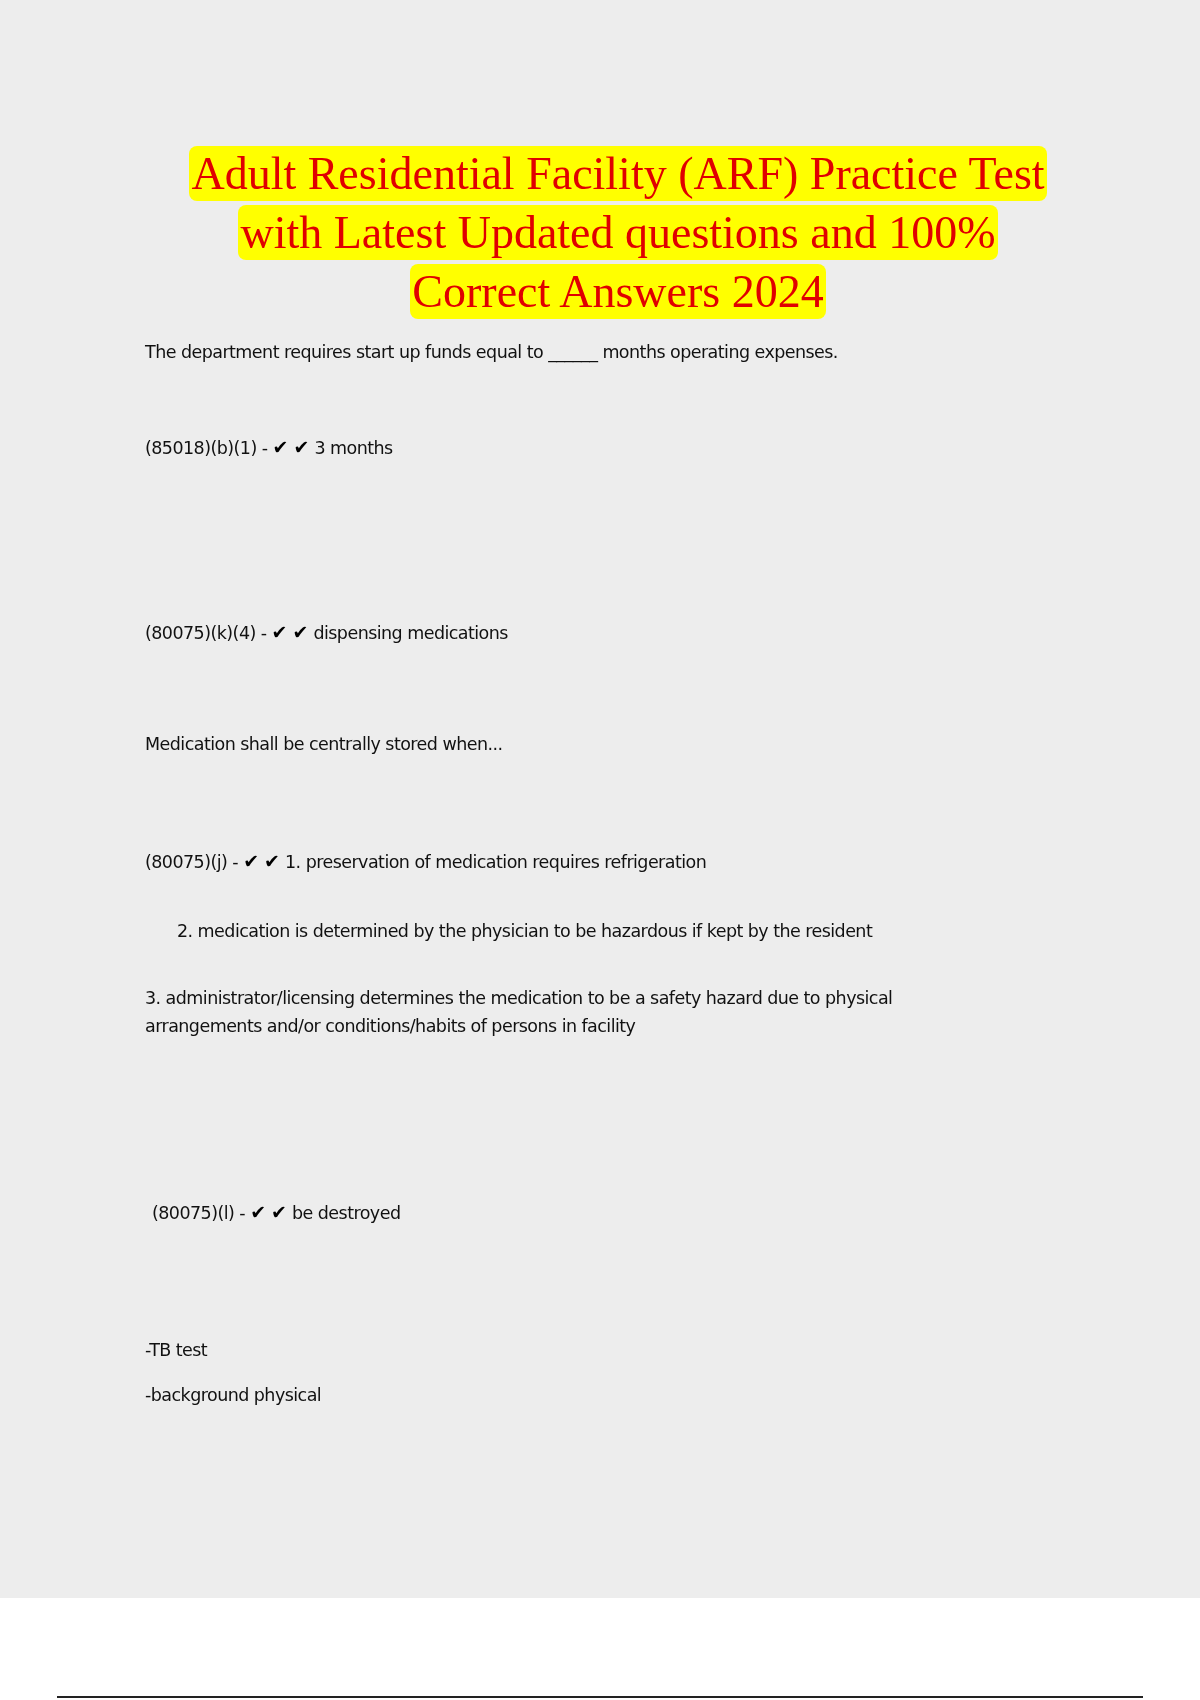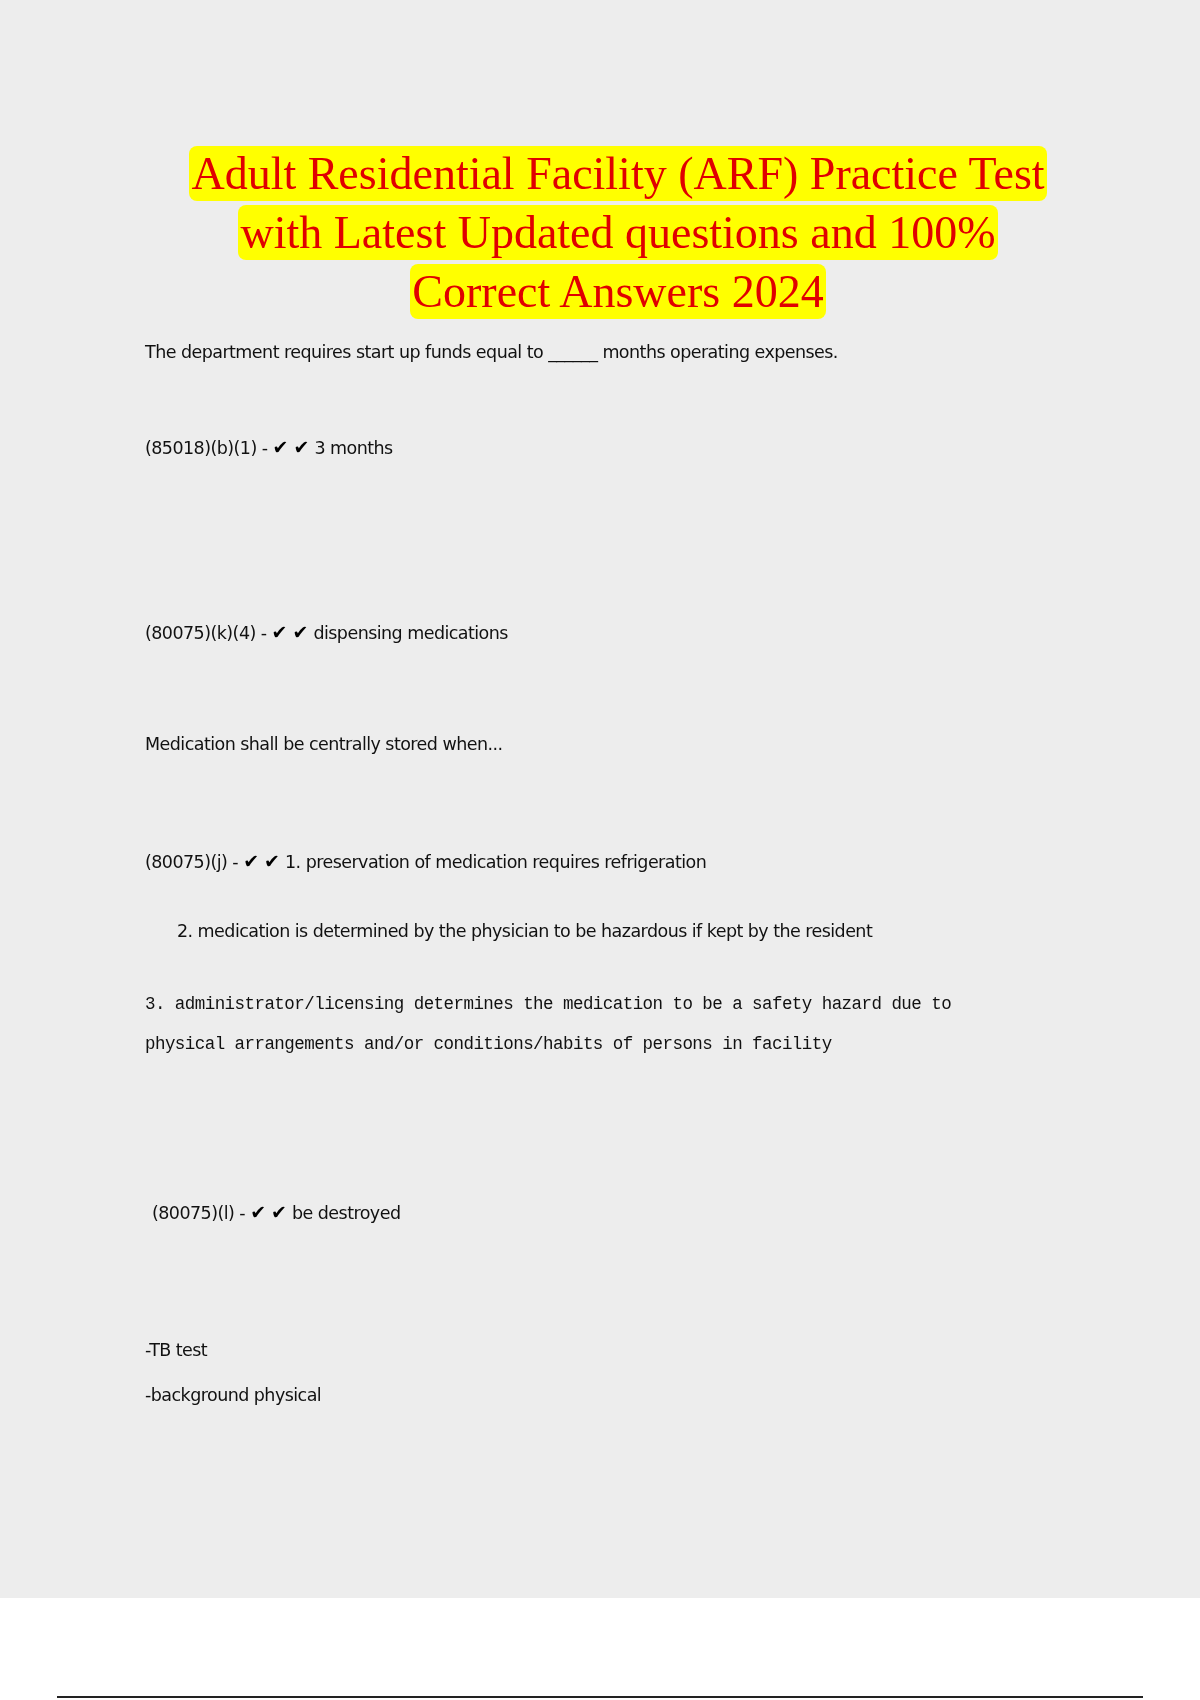"3. administrator/licensing determines" .wrap { font-family: Liberation Mono, monospace -> none; line-height: 40px -> 28px }
